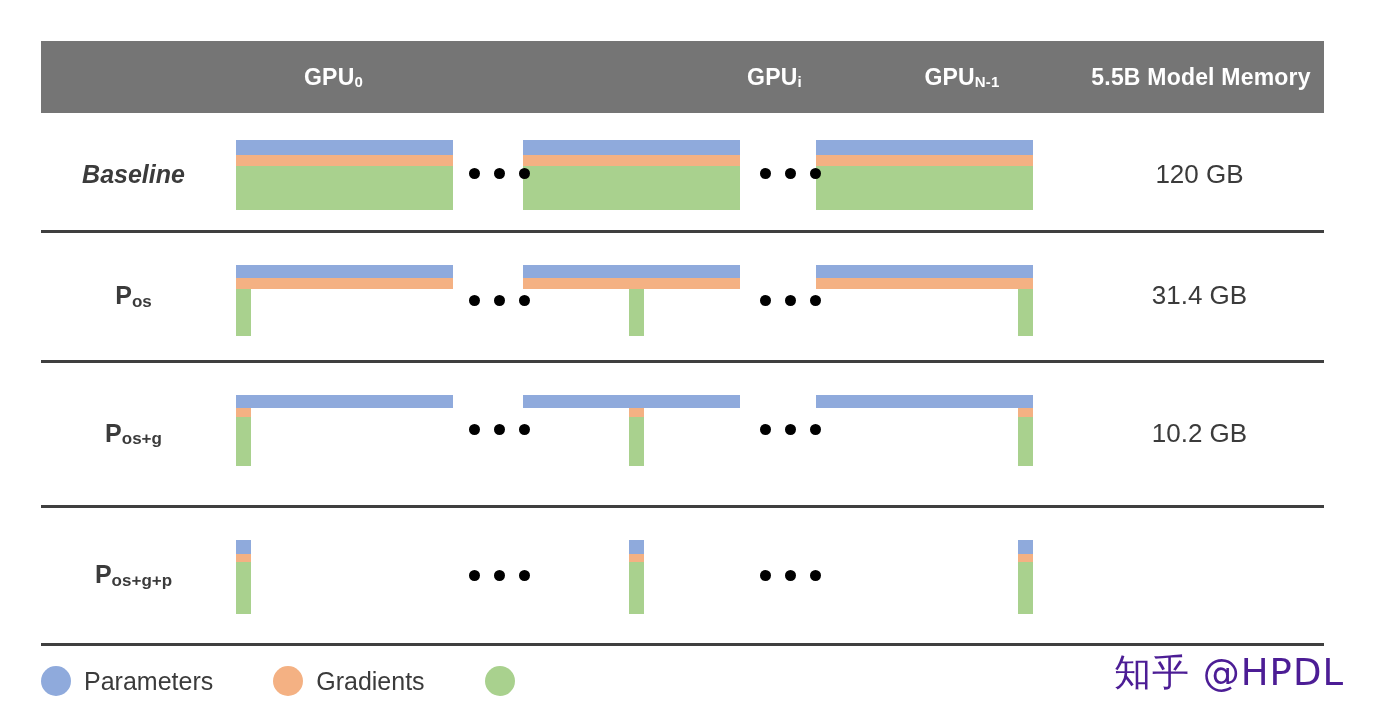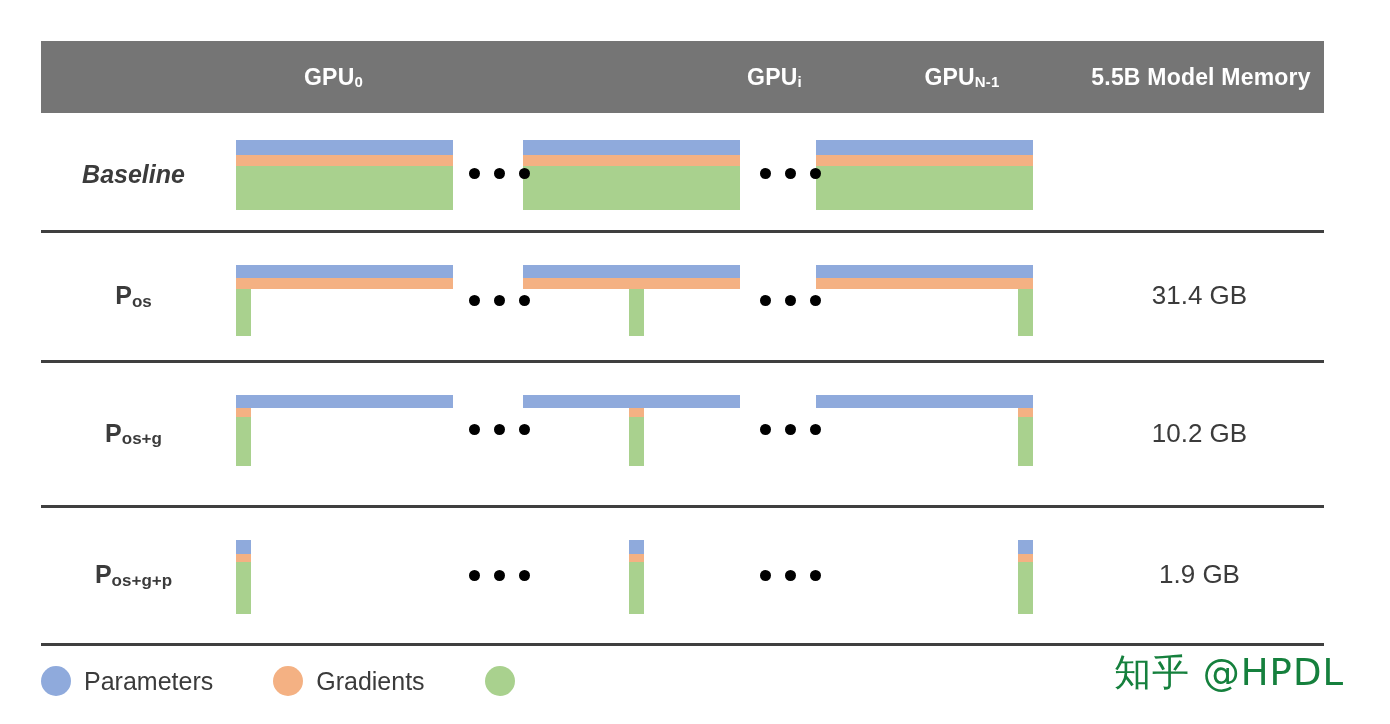"120 GB" div.mem-cell { html: none -> <div> <span>120 GB</span> </div> }
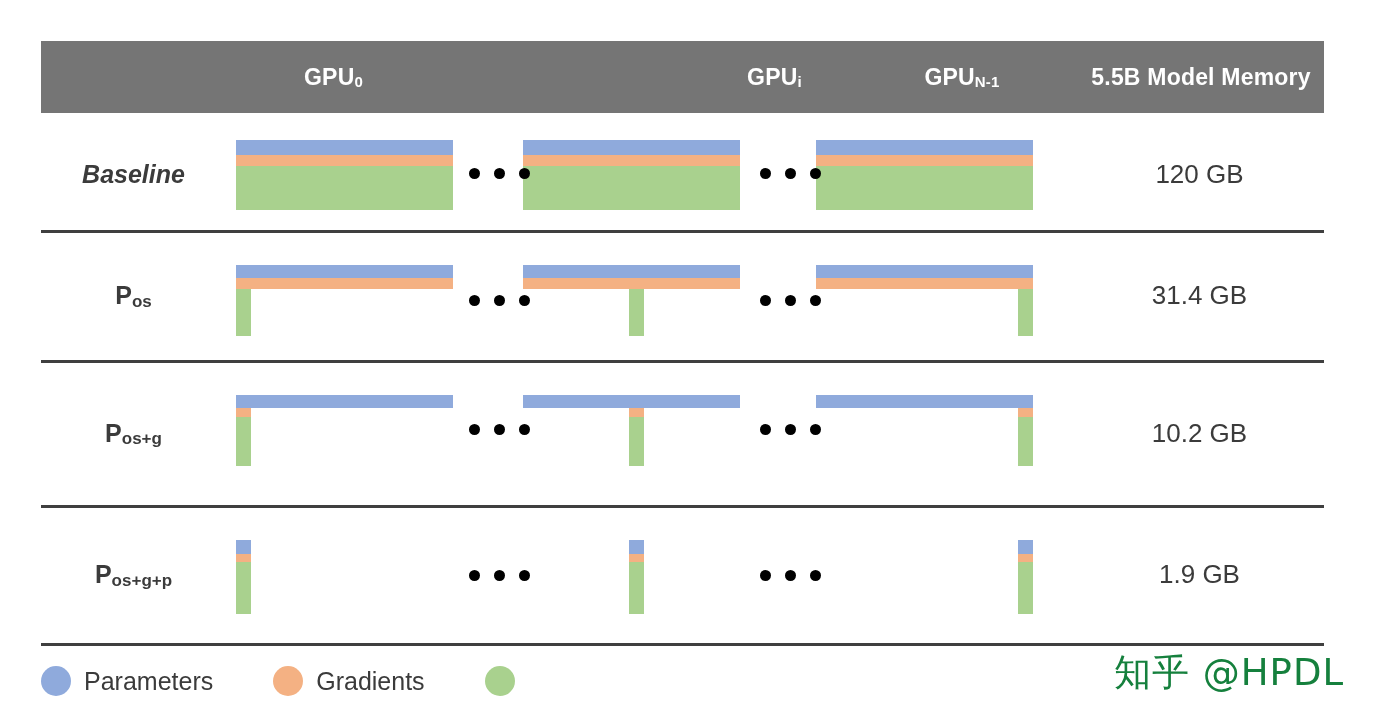"1.9 GB" div.mem-cell { html: <div> <span>1.9 GB</span> </div> -> none }
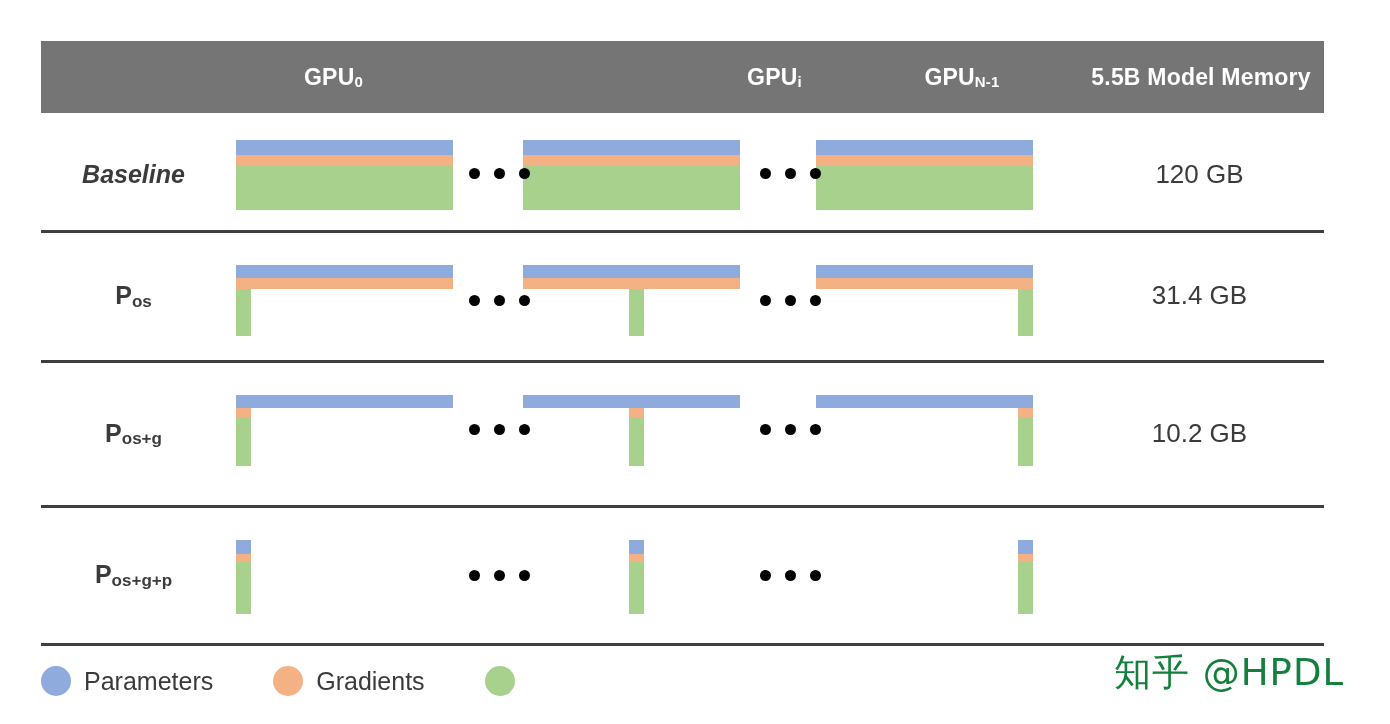"知乎 @HPDL" .watermark { color: #15803d -> #4c1d95 }
